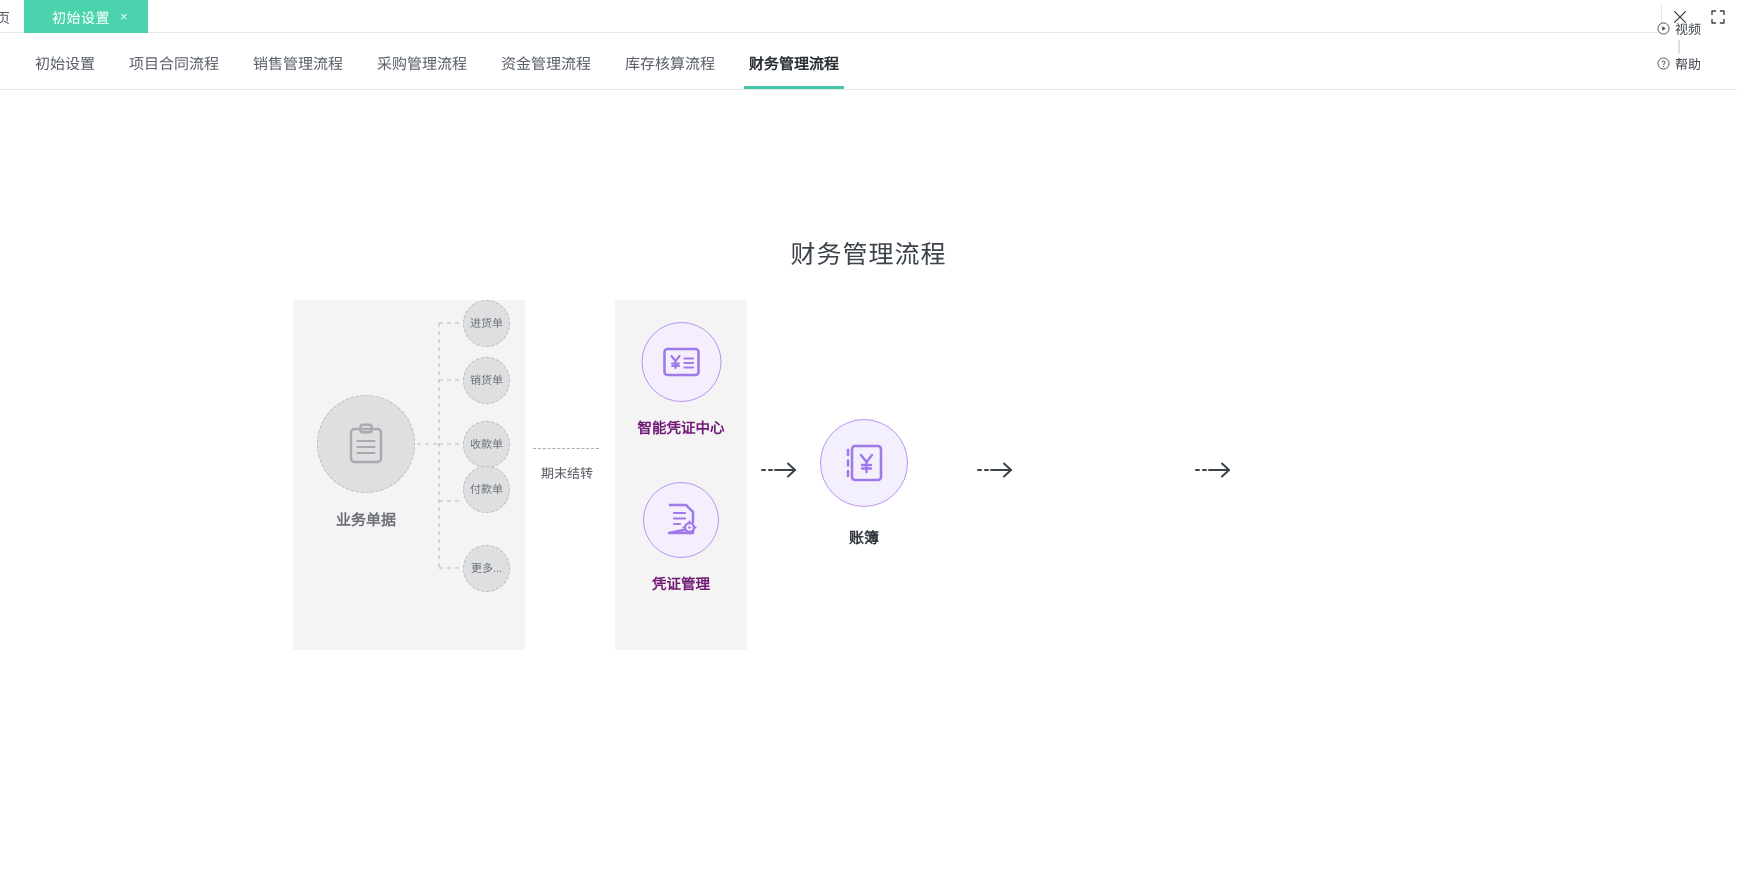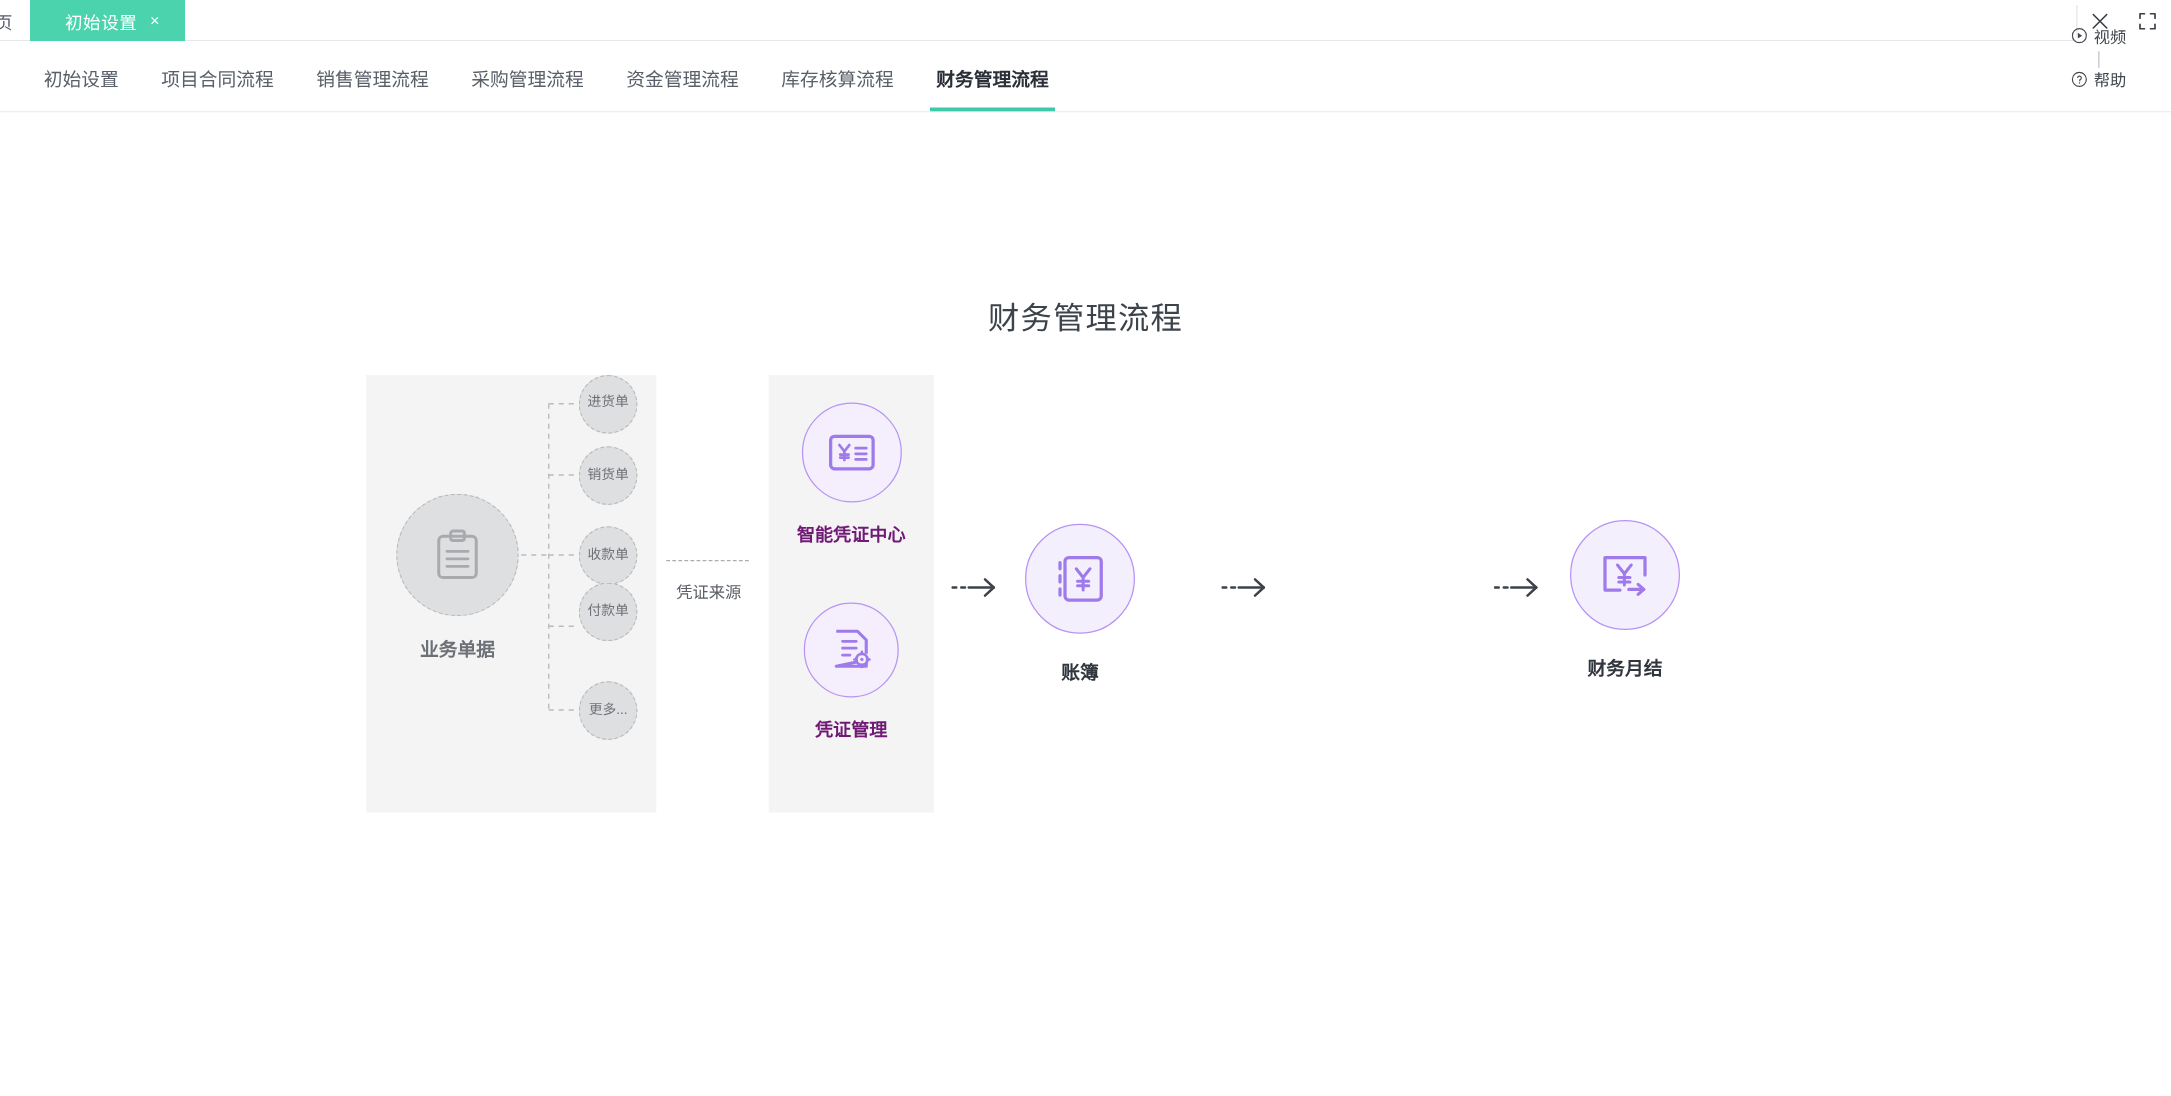"进货单" div.doc-node { font-family: Liberation Mono, monospace -> none }
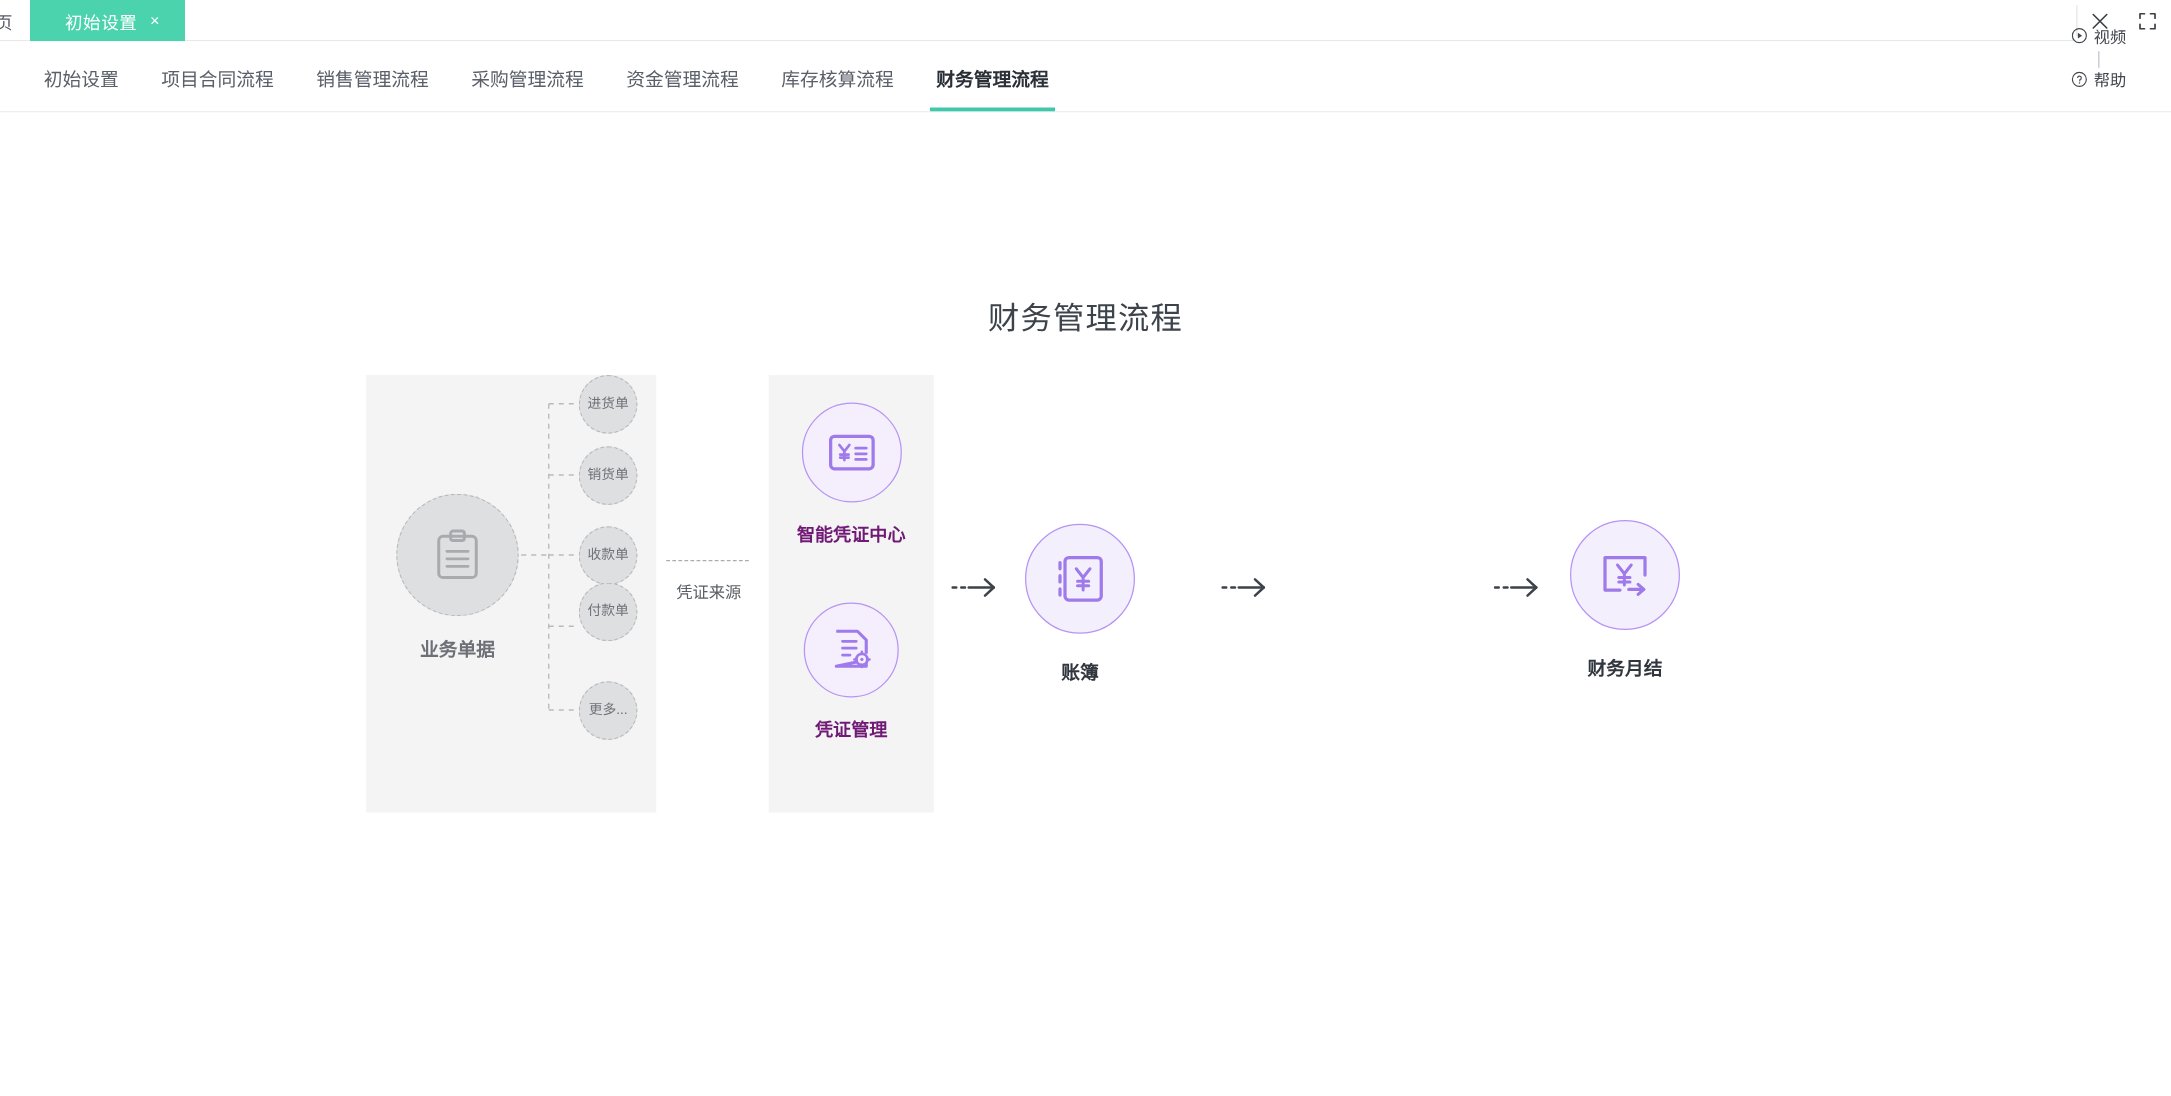"凭证来源" div.clabel { text: 凭证来源 -> 期末结转 }
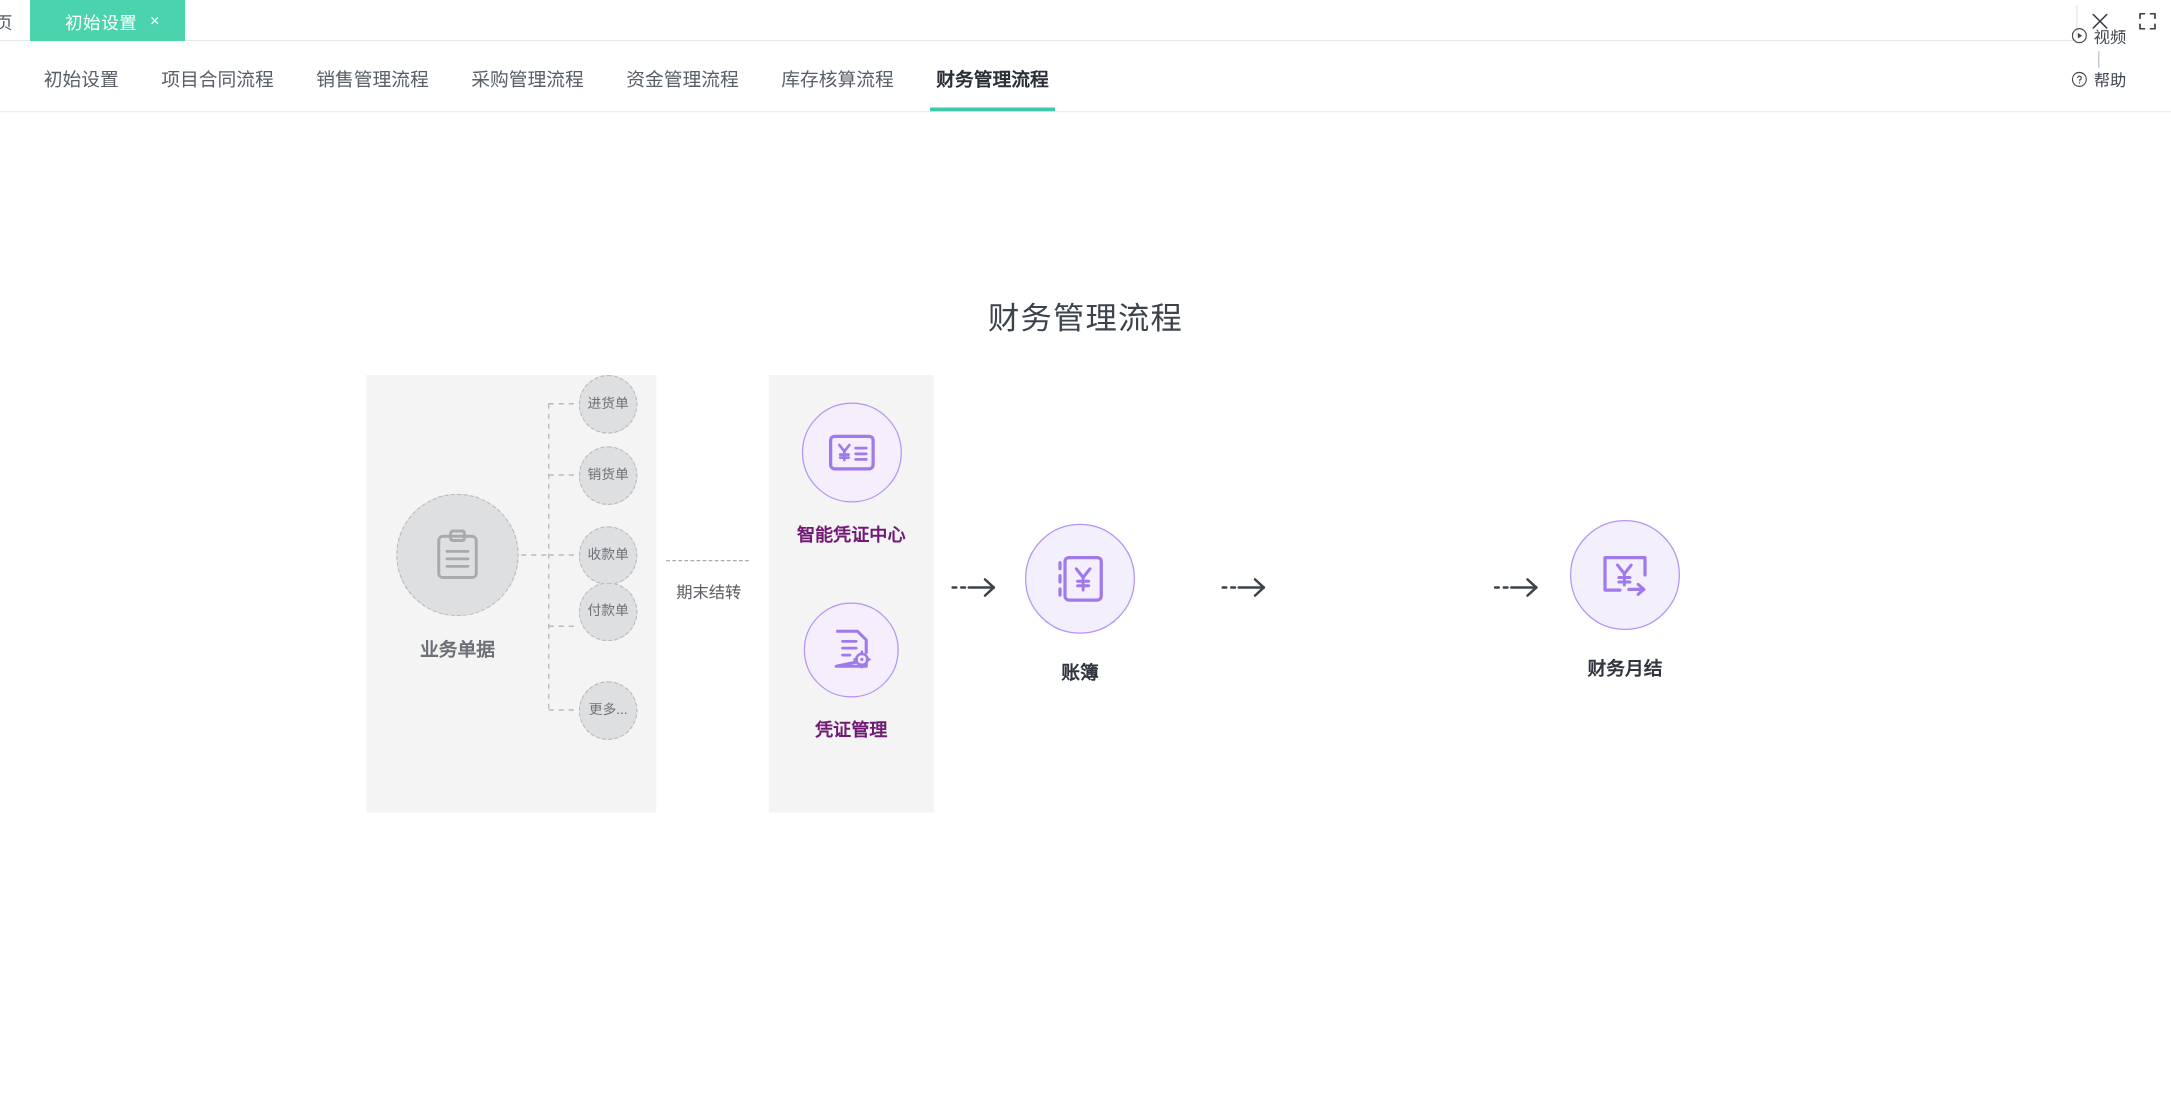"财务月结" div.flow-node { html: <div> <div> <span> <svg> <path></path> <path></path> <path></path> <path></path> </svg> </span> </div> <div>财务月结</div> </div> -> none }
